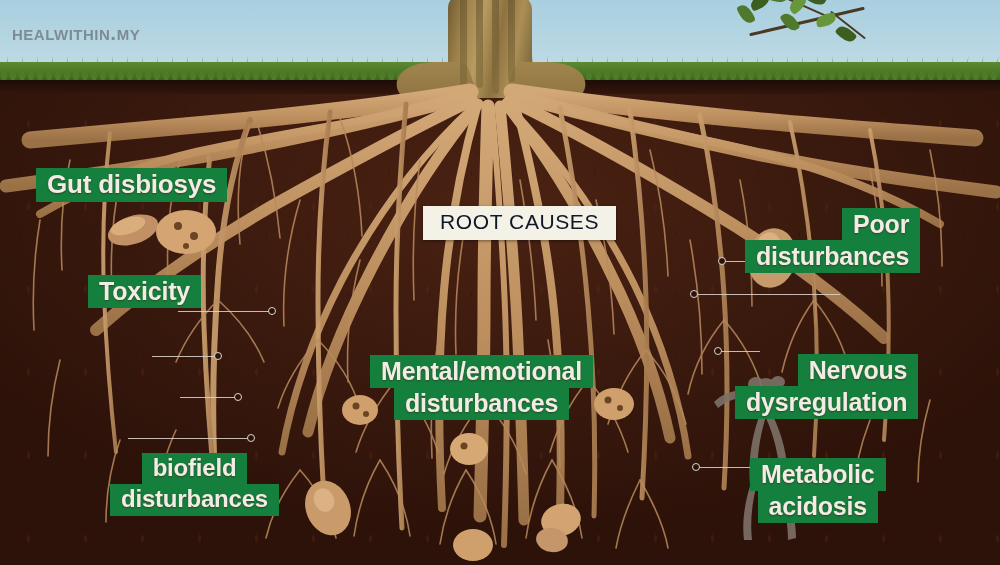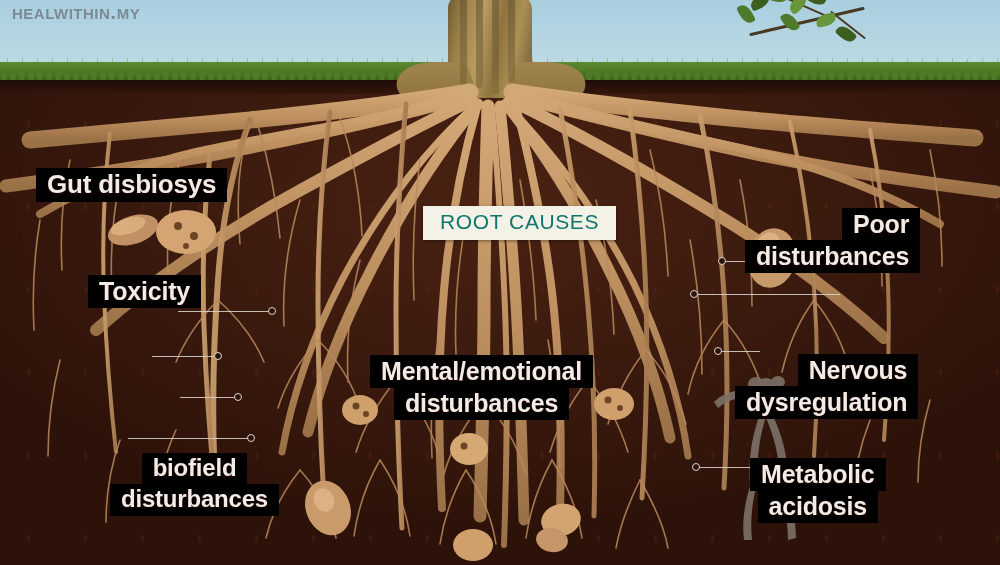"healwithin.my" .watermark { top: 0 -> 21px }
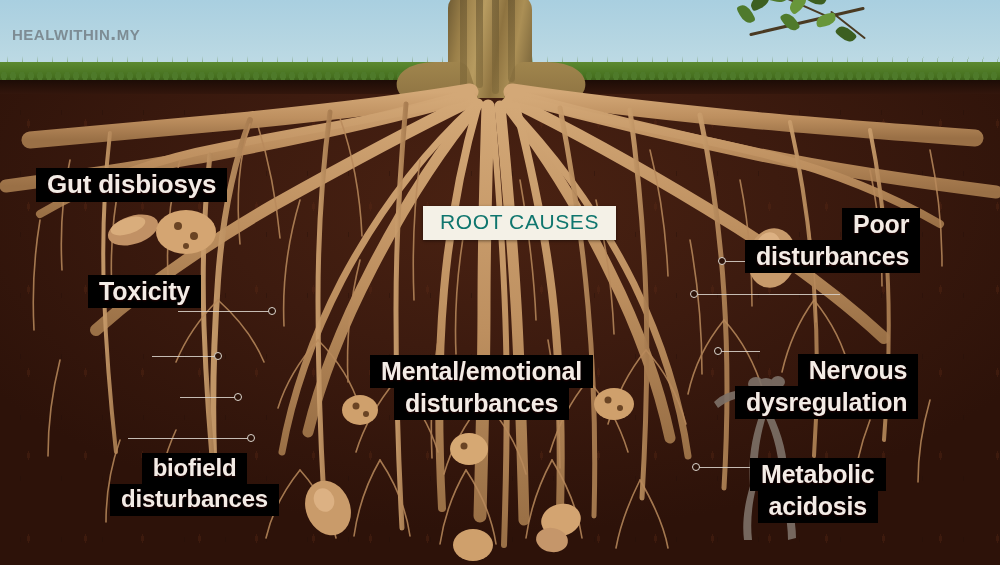"Gut disbiosys" .label .ln { background: #000000 -> #15803d }
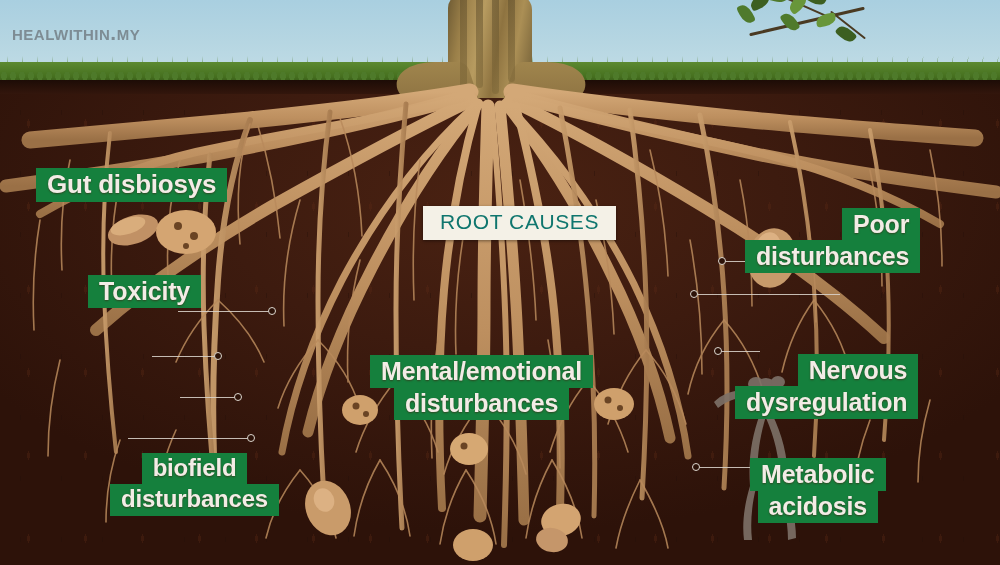"ROOT CAUSES" .root-causes { color: #0f766e -> #0f172a }
